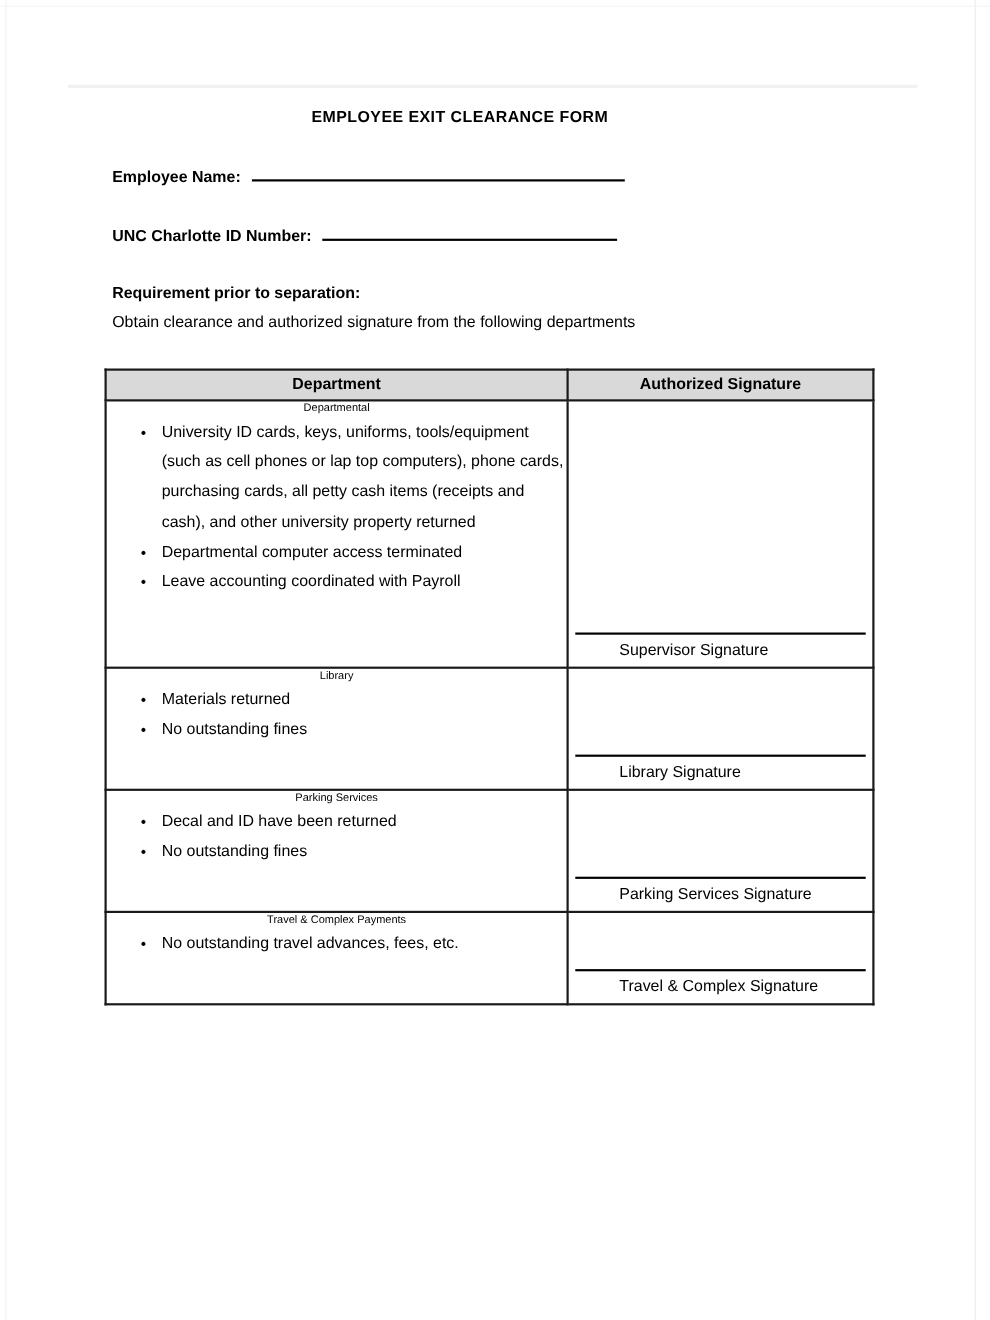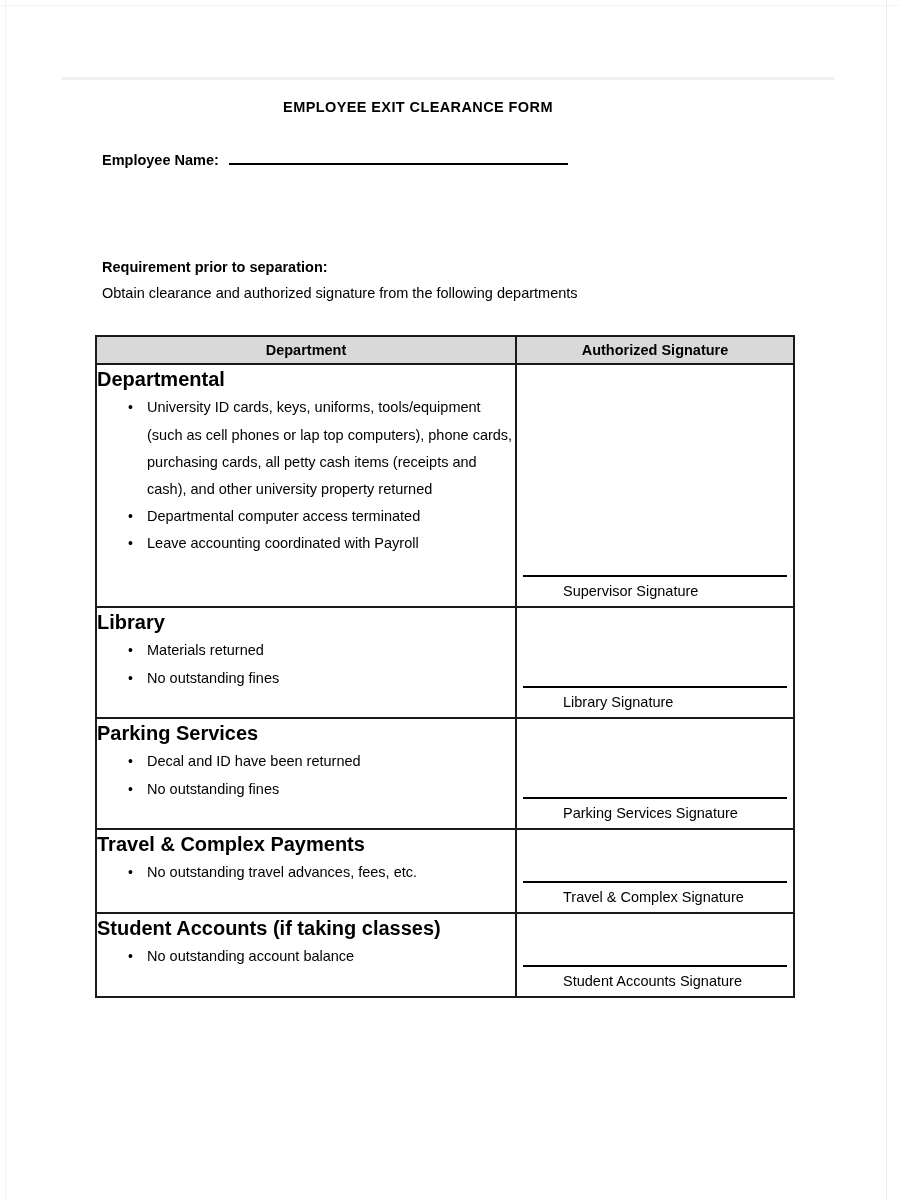"UNC Charlotte ID Number:" div.field-row { html: none -> <div> <span>UNC Charlotte ID Number:</span><span></span> </div> }
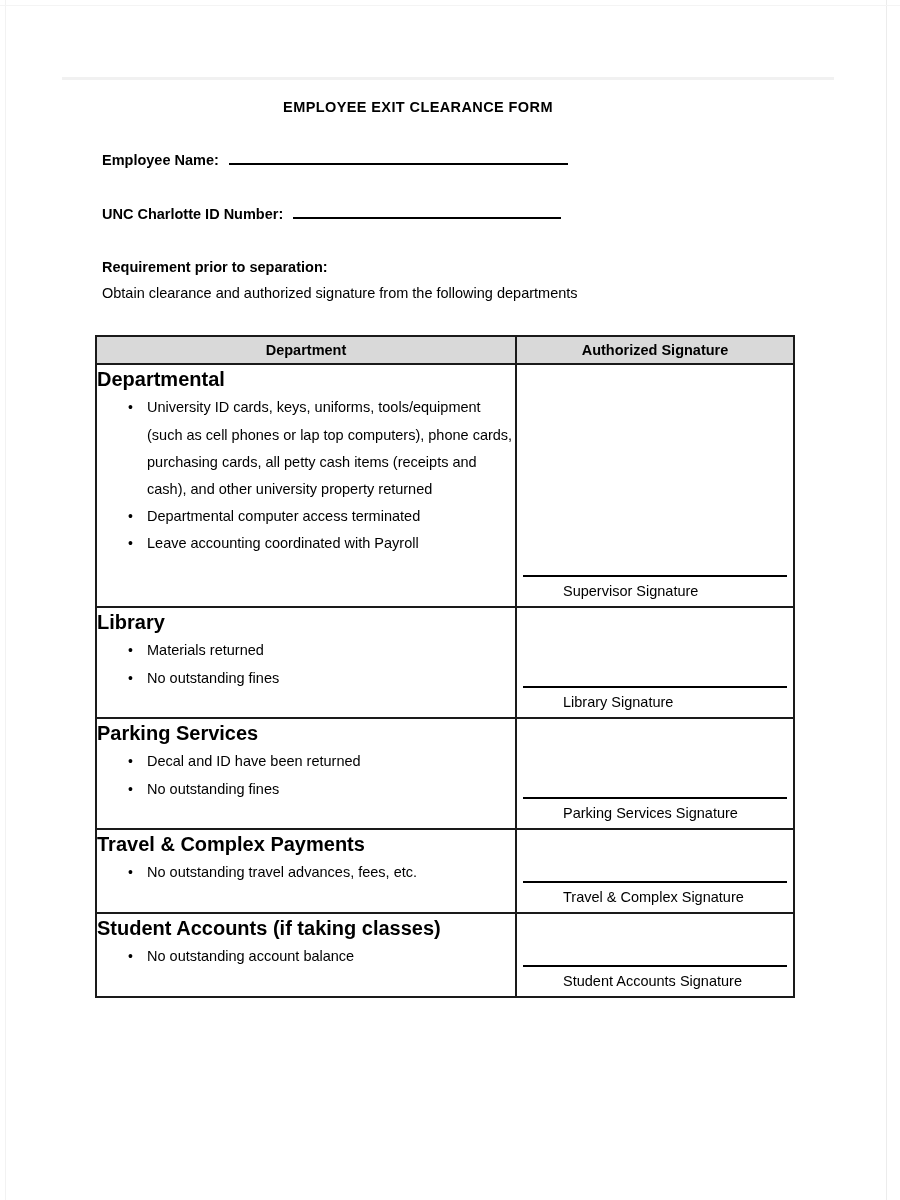"Departmental" .dept-name { font-size: 20px -> 10px; font-weight: bold -> normal; text-align: none -> center }
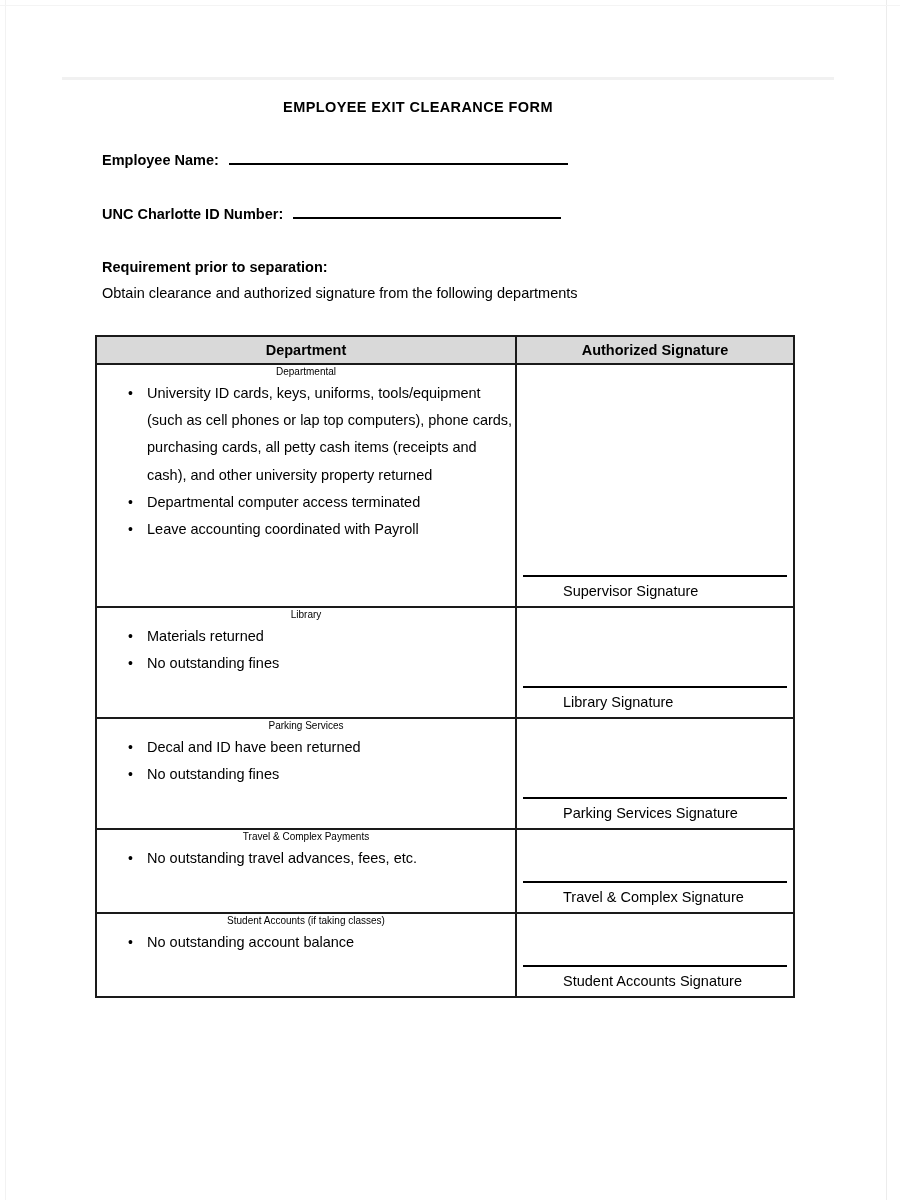"Student Accounts (if taking classes)" tr { html: <tr> <td> <div>Student Accounts (if taking classes)</div> <ul> <li>No outstanding account balance</li> </ul> </td> <td> <div> <div></div> <div>Student Accounts Signature</div> </div> </td> </tr> -> none }
